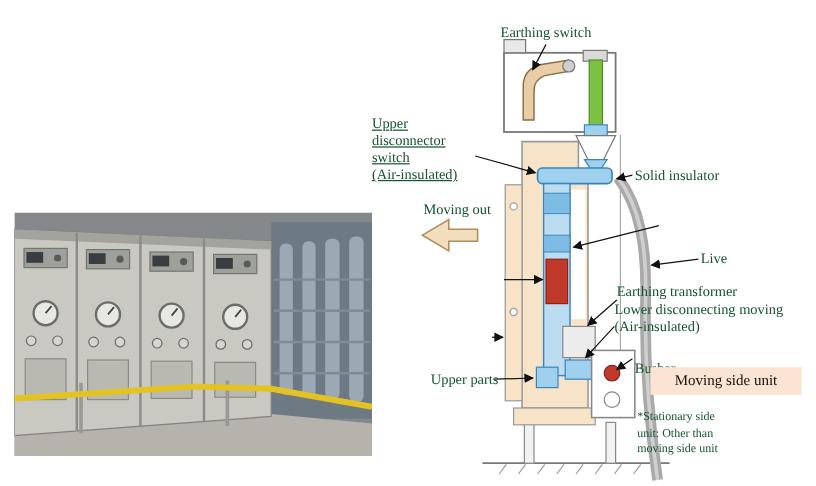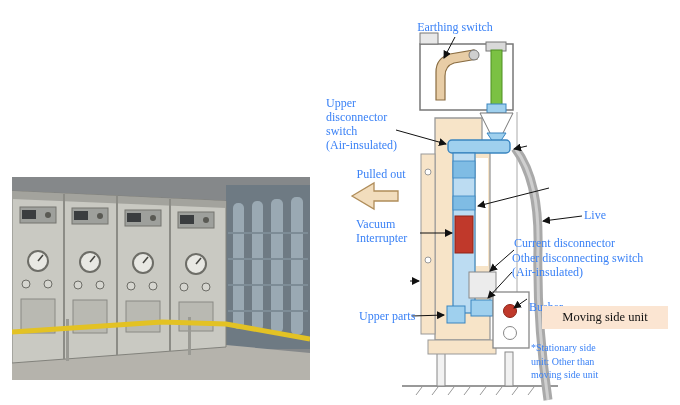"Earthing switch" .label { color: #3b82f6 -> #14532d }
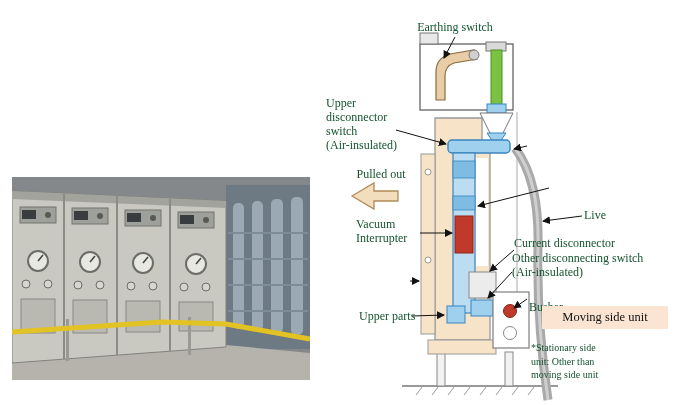"Upper" div.label { left: 326px -> 310px; text-decoration: none -> underline }
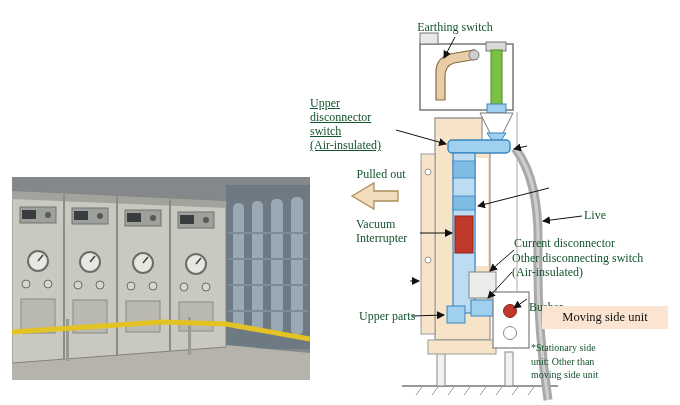"Solid insulator" div.label { html: none -> <div>Solid insulator</div> }
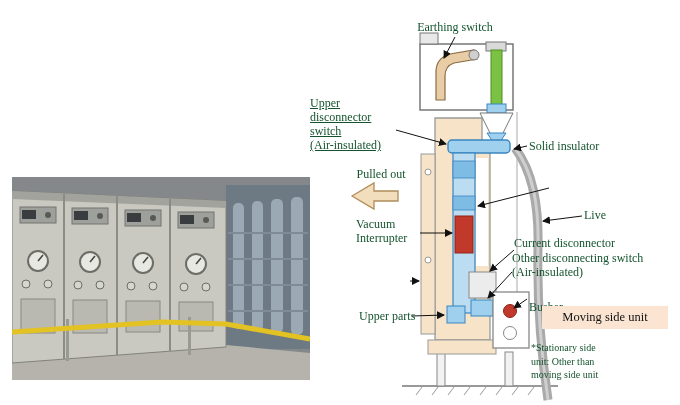"Pulled out" div.label { text: Pulled -> Moving }
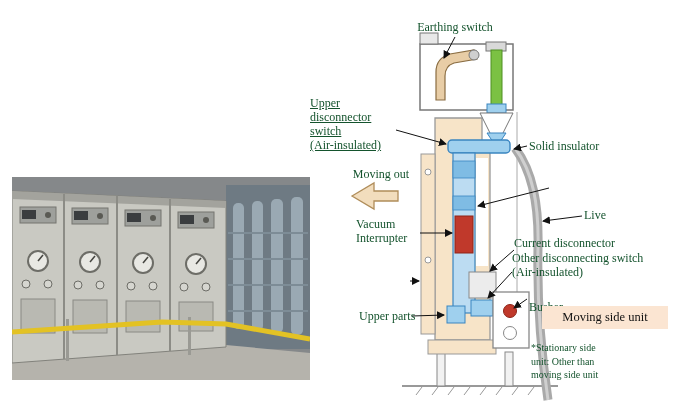"Vacuum" div.label { html: <div>Vacuum Interrupter</div> -> none }
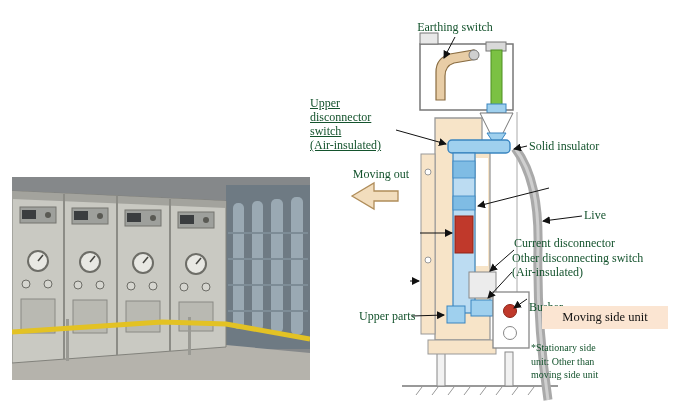"Current disconnector" div.label { text: Current disconnector -> Earthing transformer }
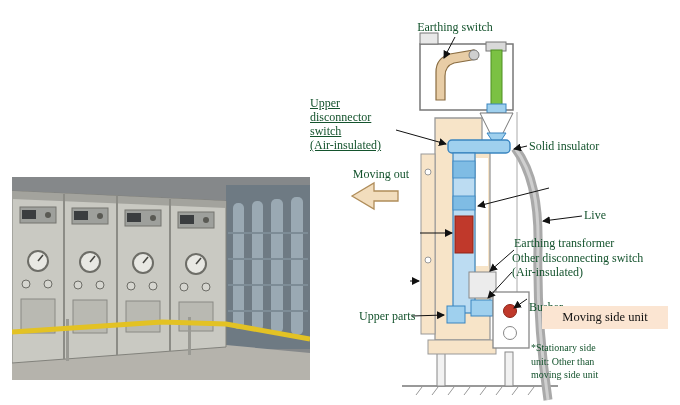"Other disconnecting switch" div.label { text: Other disconnecting switch -> Lower disconnecting moving }
